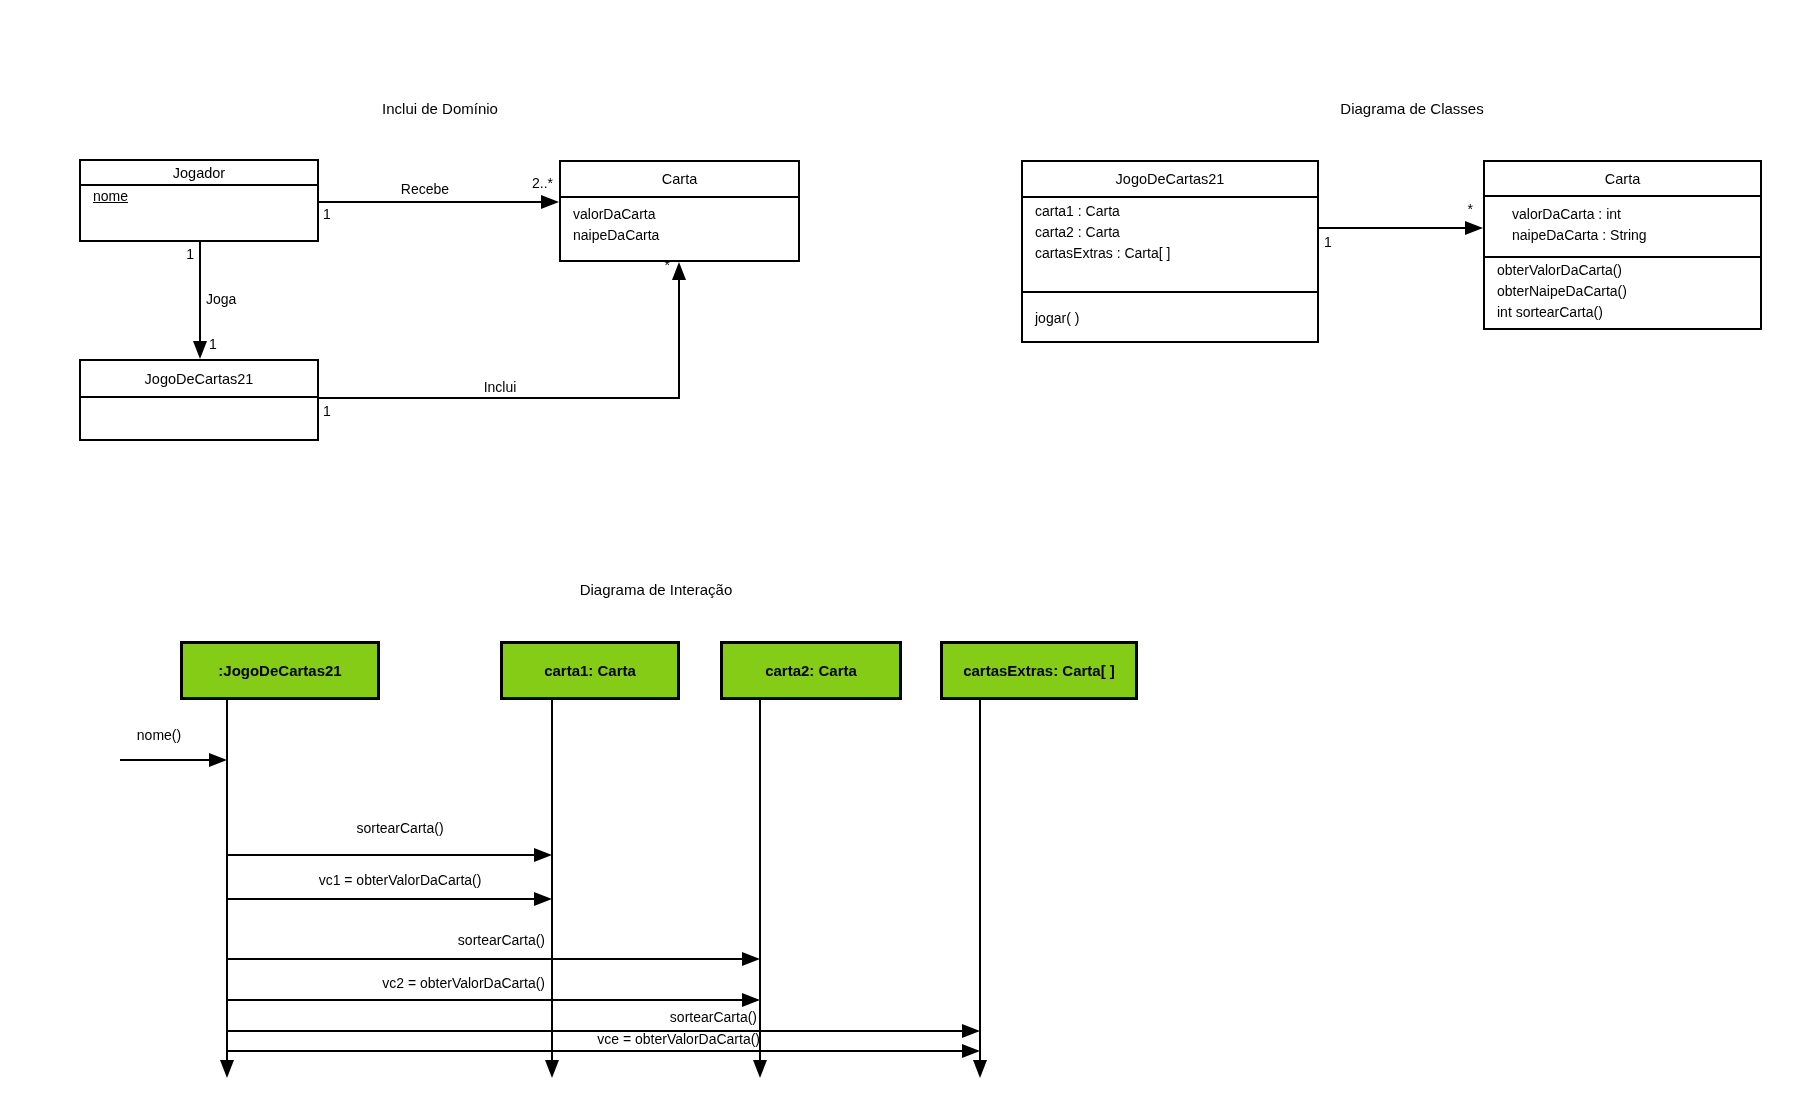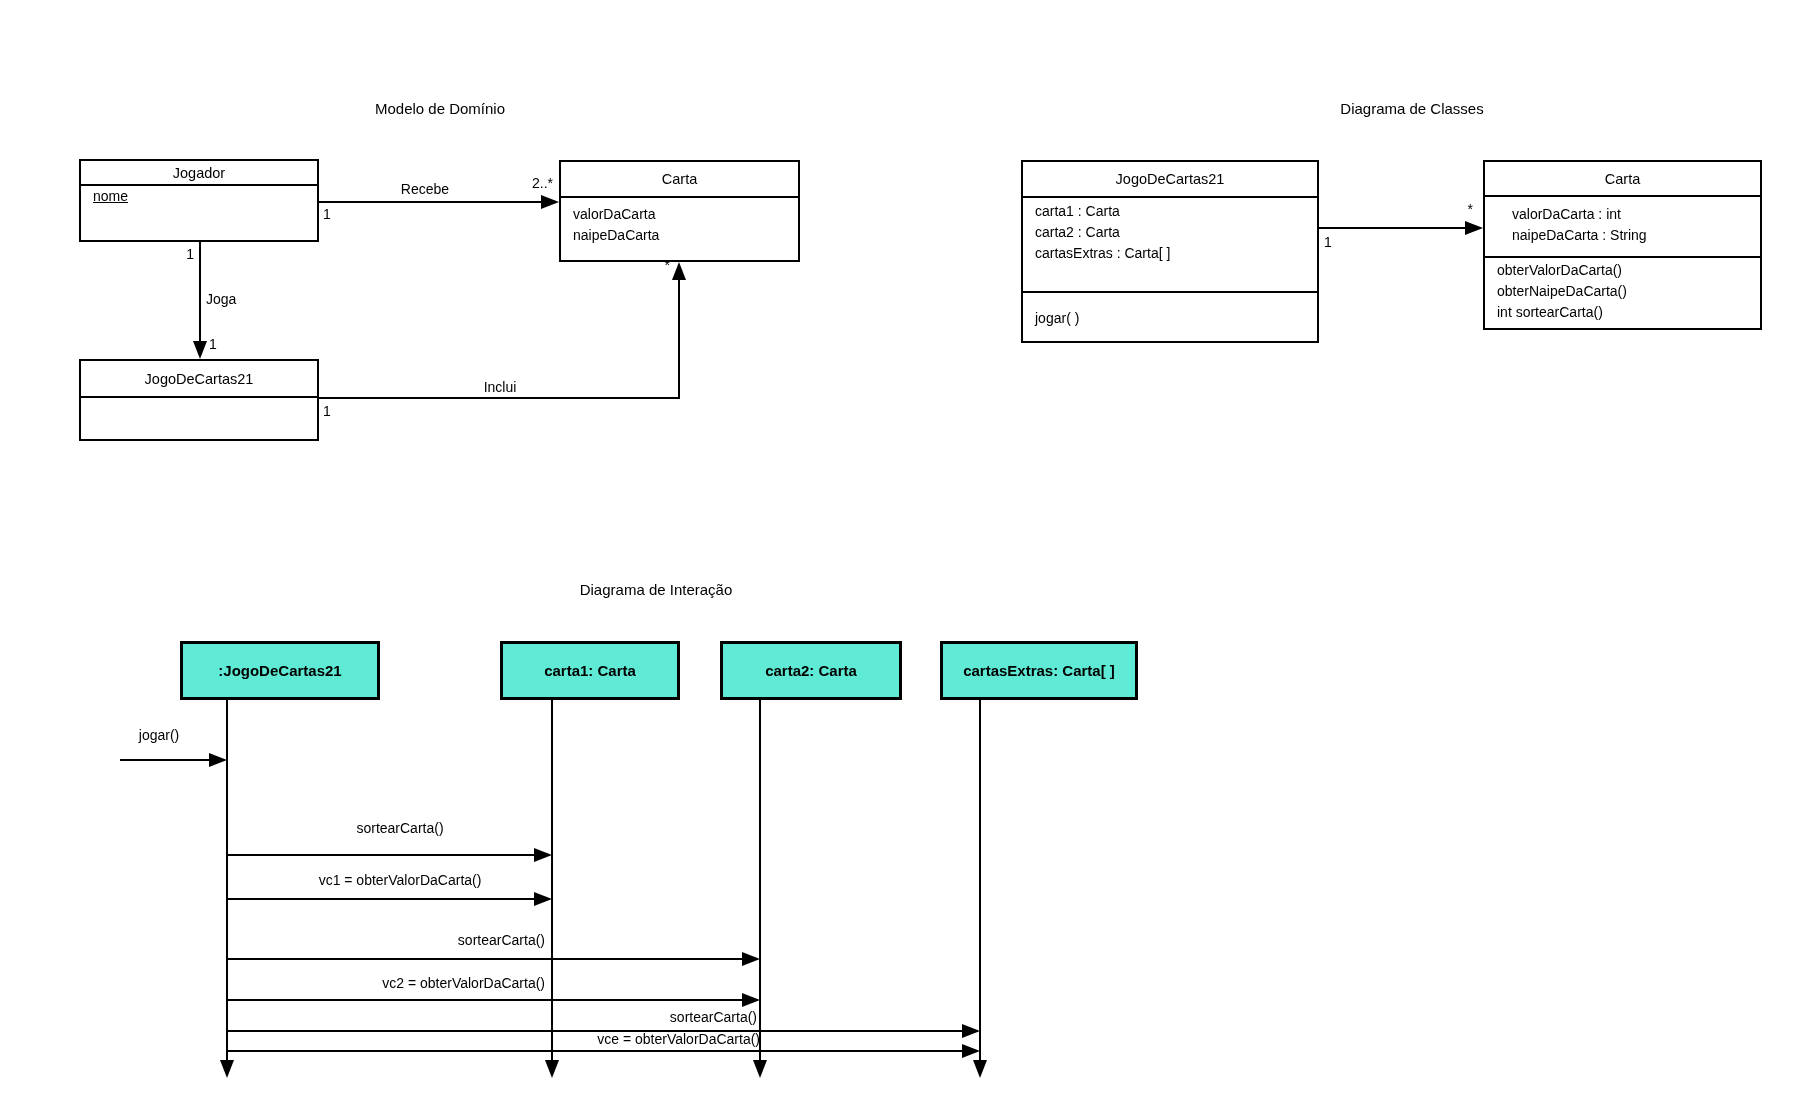"Modelo de Domínio" div.dtitle { text: Modelo -> Inclui }
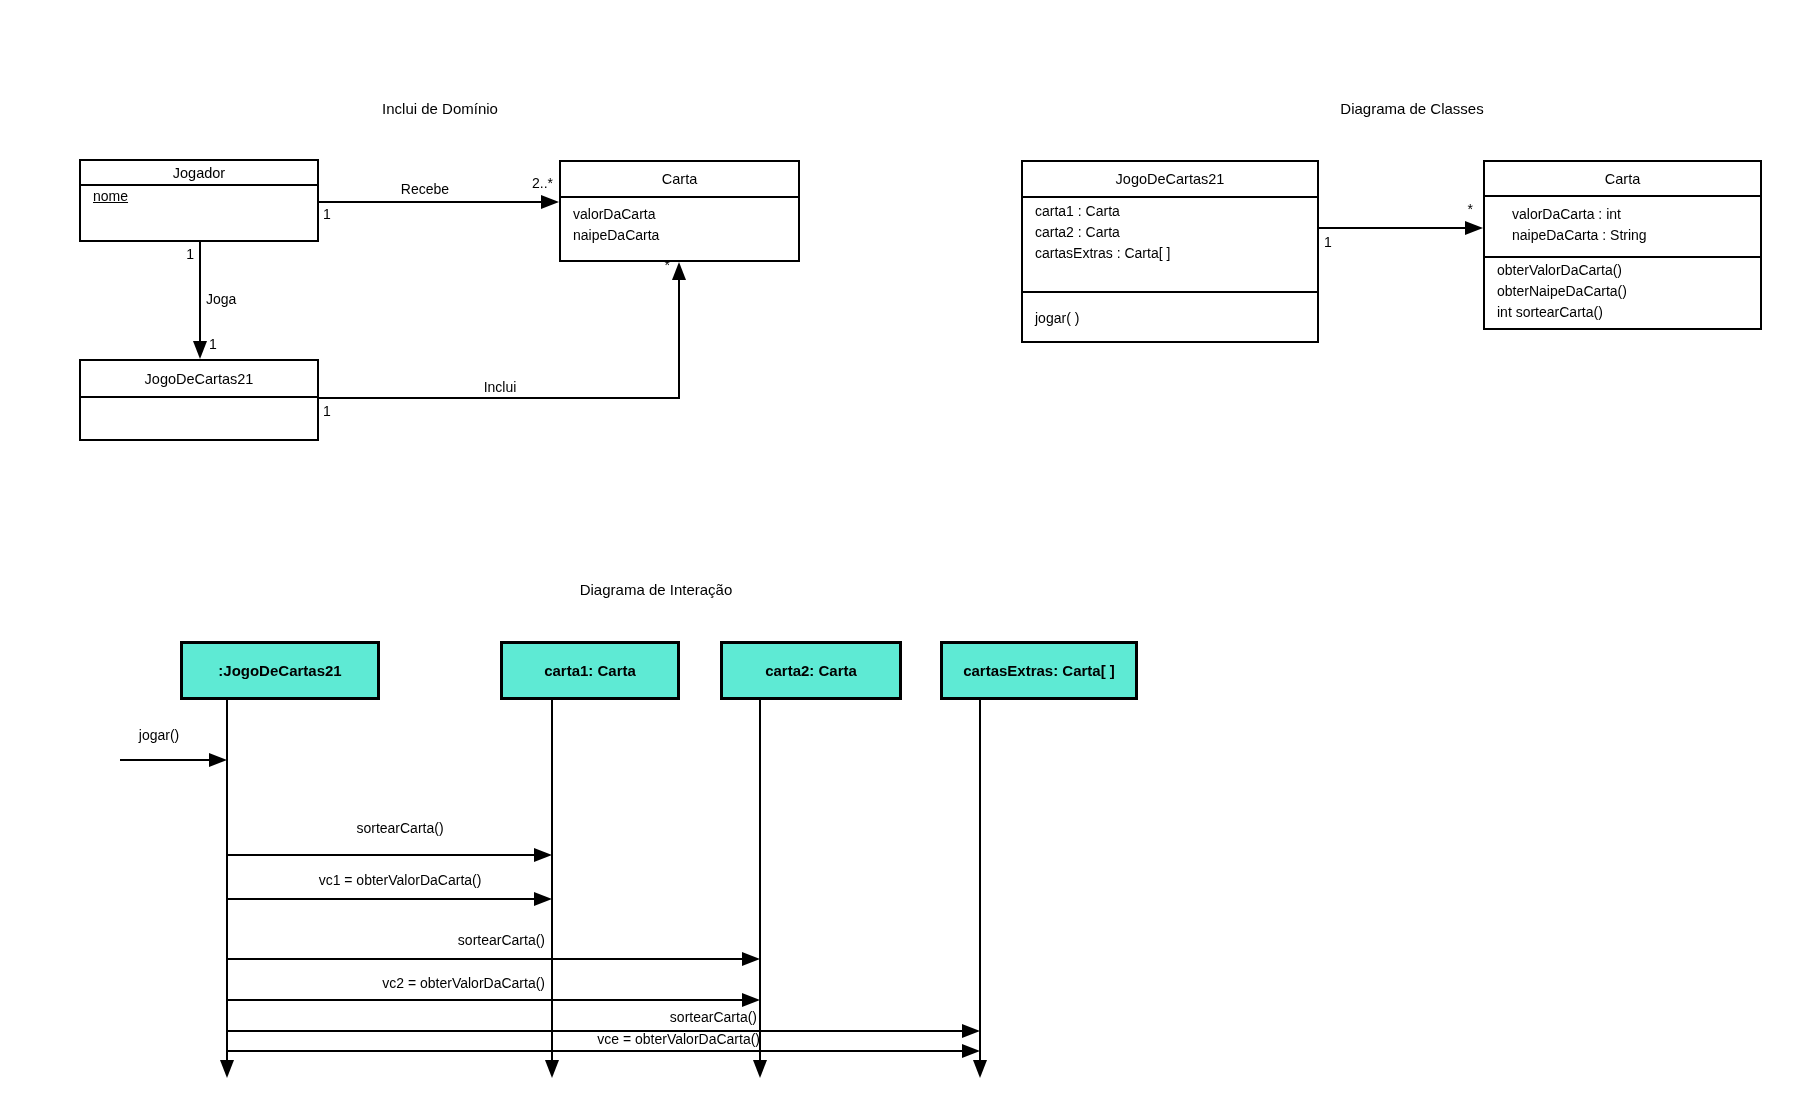":JogoDeCartas21" .seqhead { background: #5eead4 -> #84cc16 }
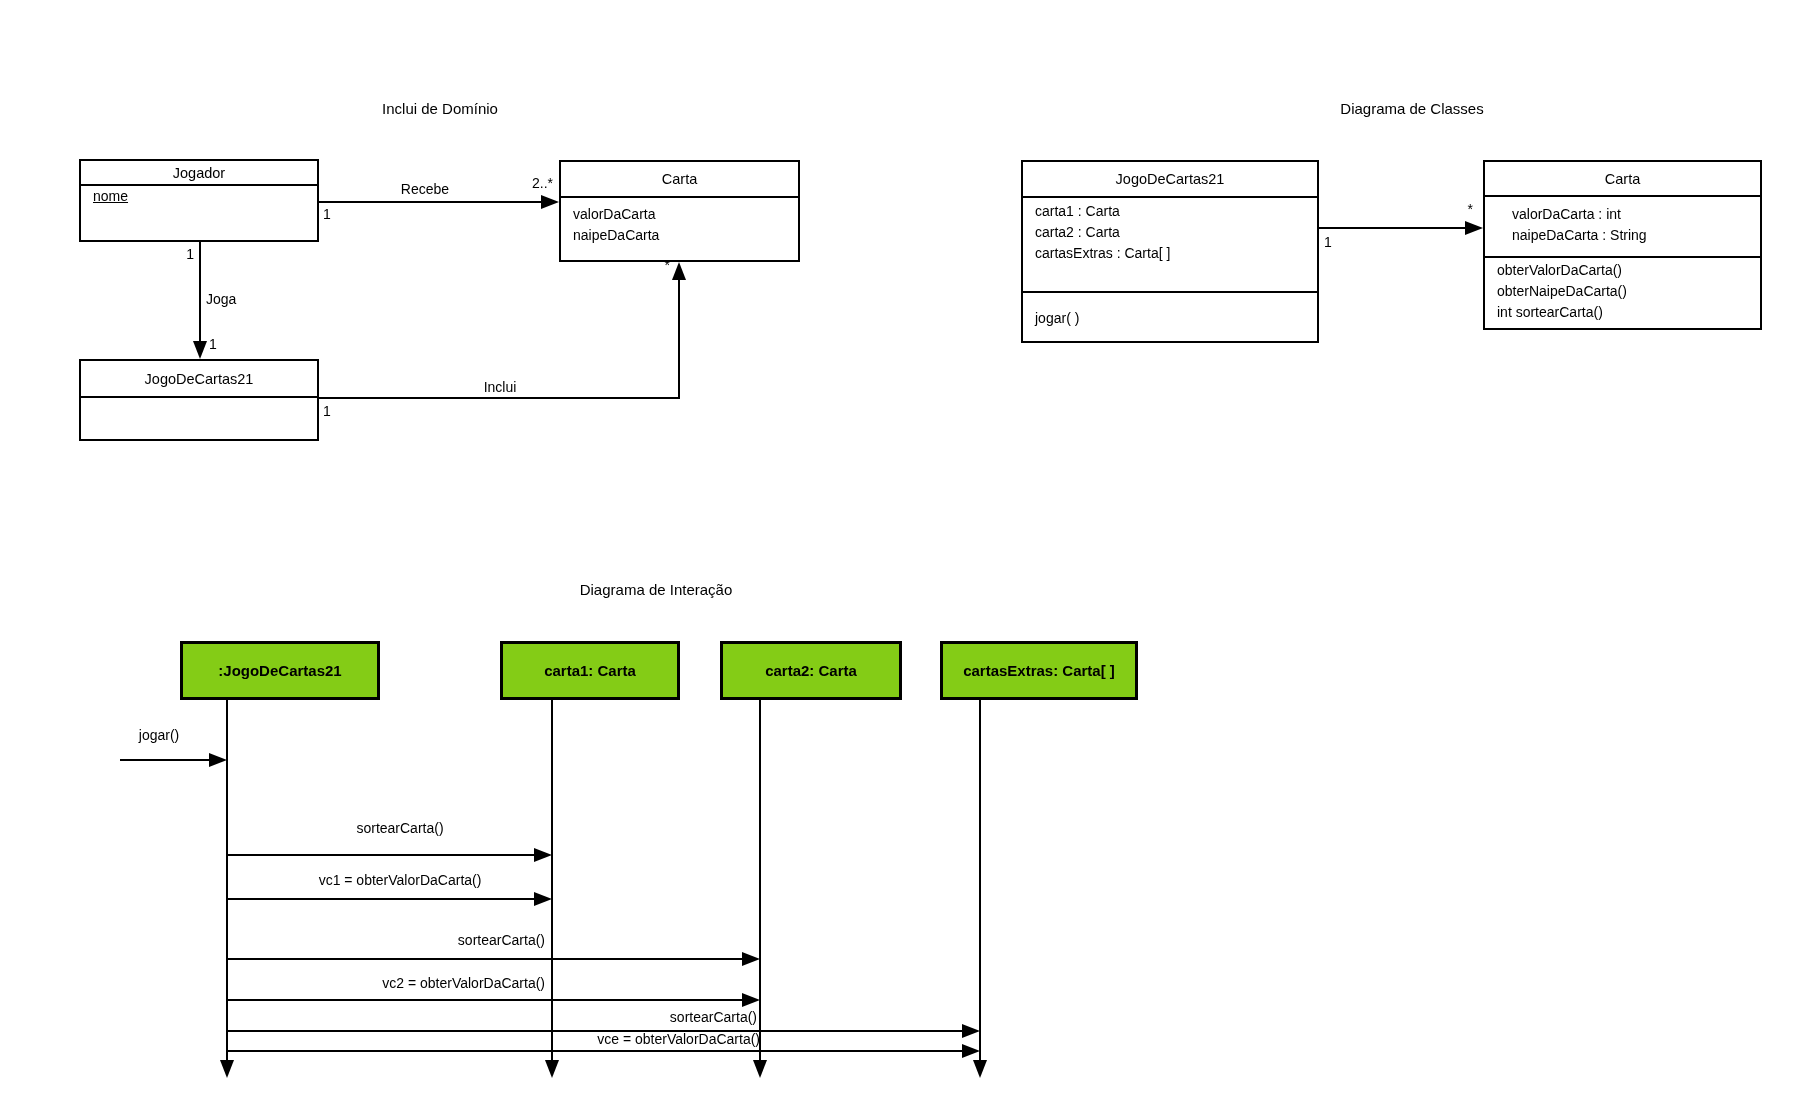"jogar()" div.lbl { text: jogar -> nome }
